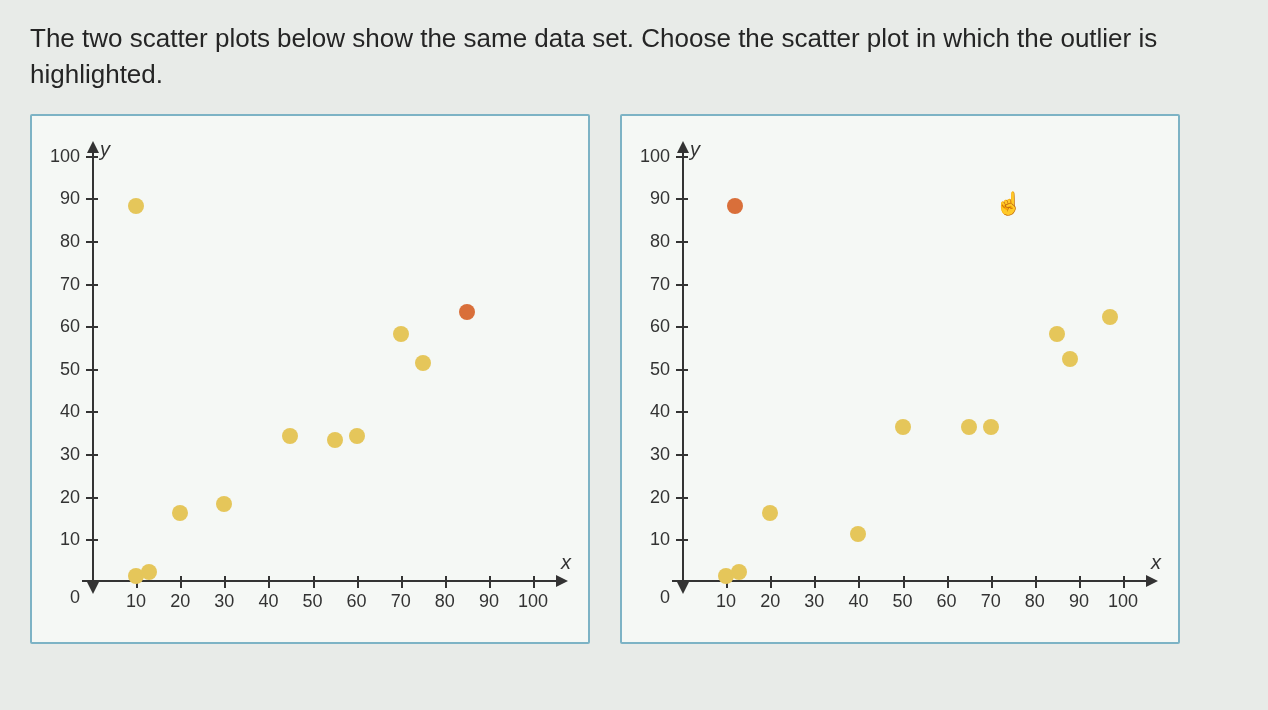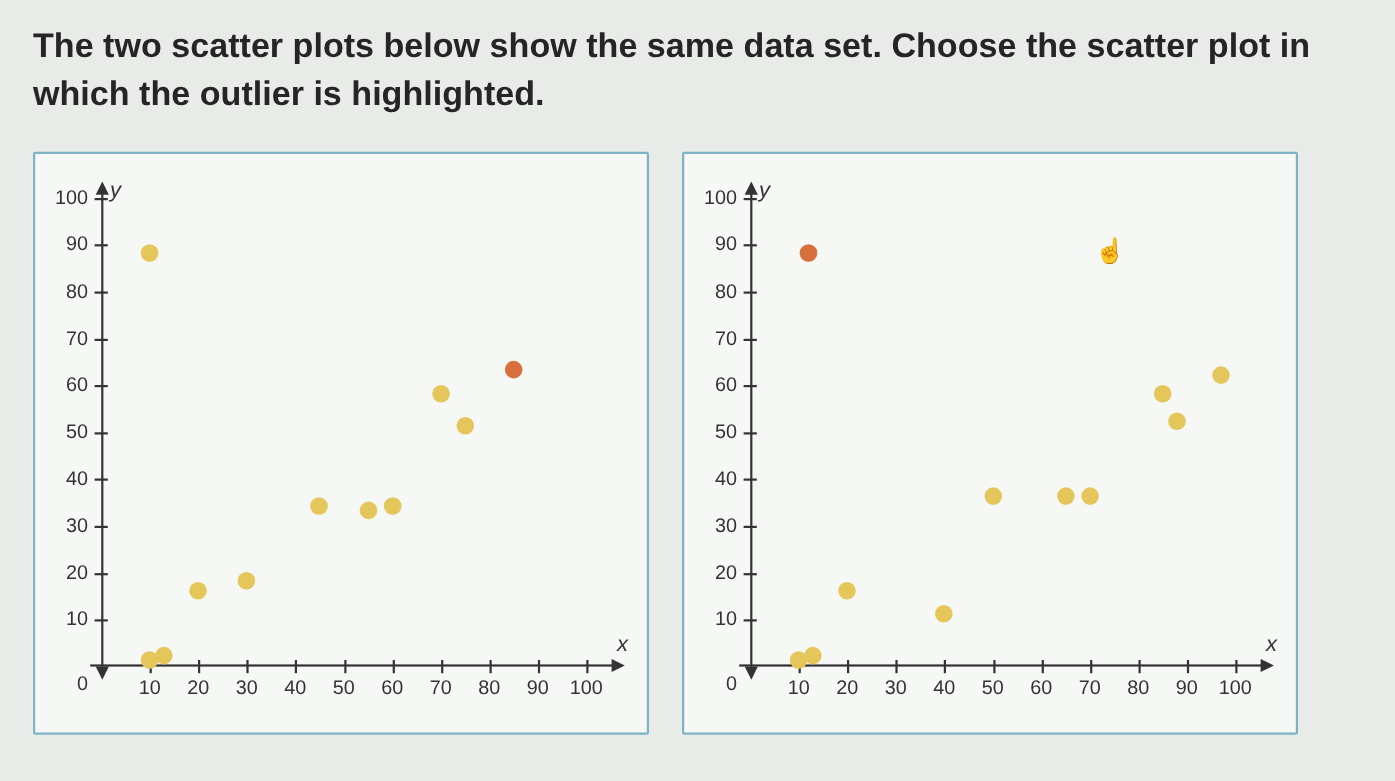"The two scatter plots below" .question { font-size: 31px -> 26px; font-weight: bold -> none; margin-bottom: 31px -> 21px }
